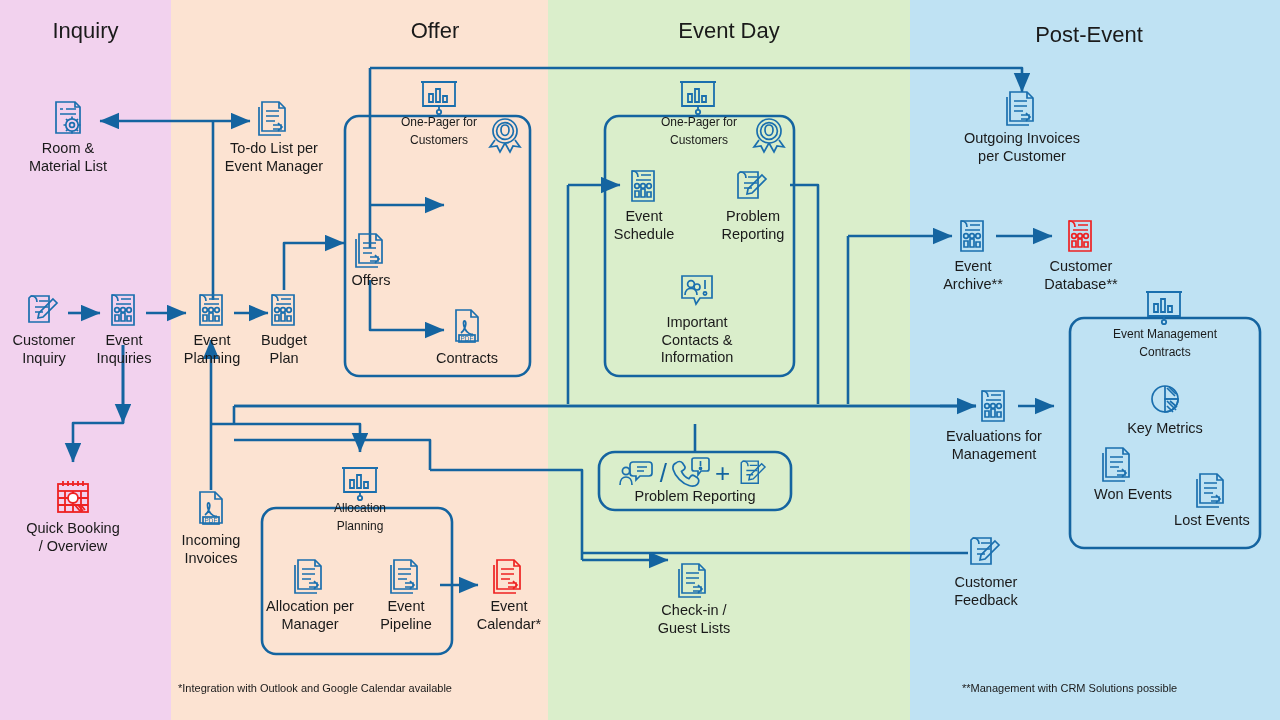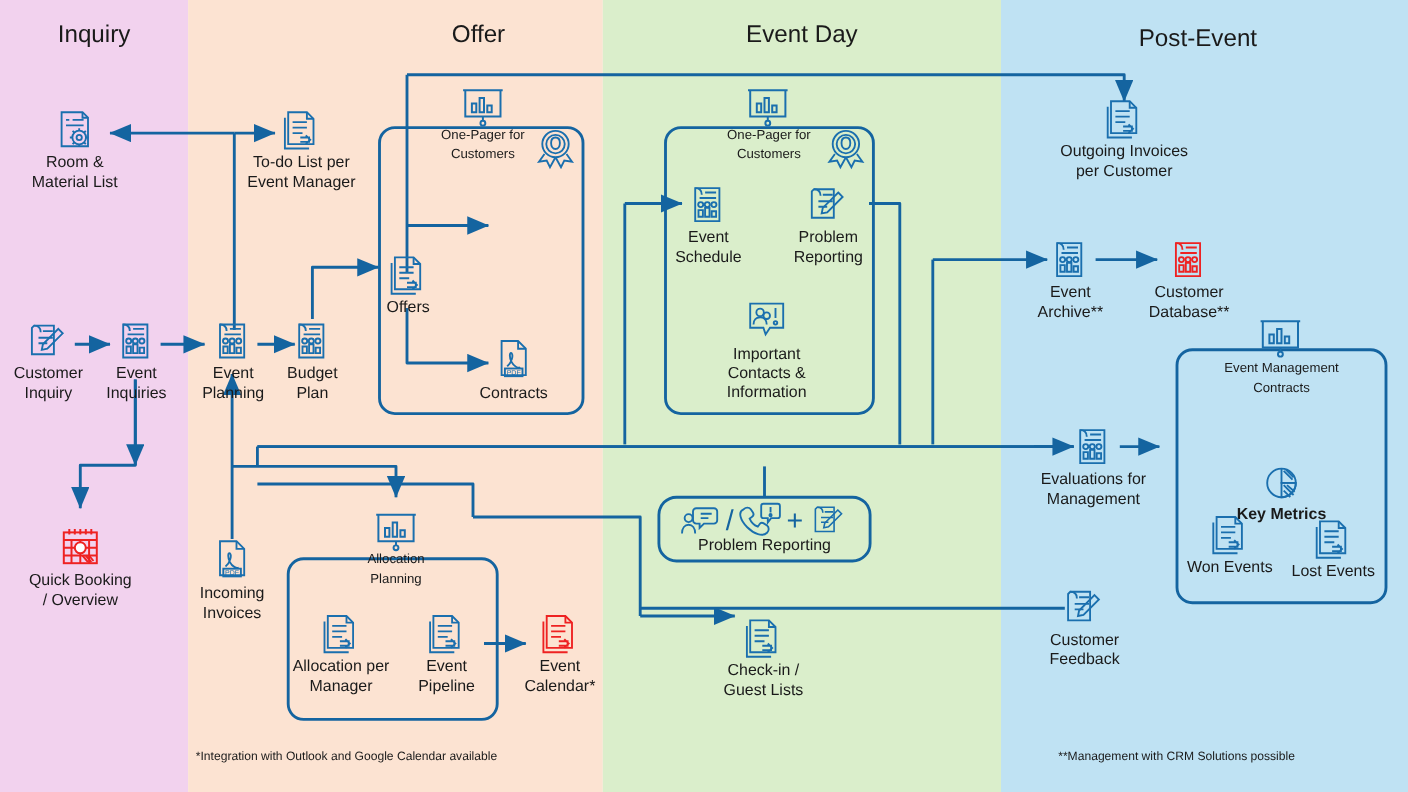"Key Metrics" div.node { font-weight: bold -> none; top: 420px -> 380px }
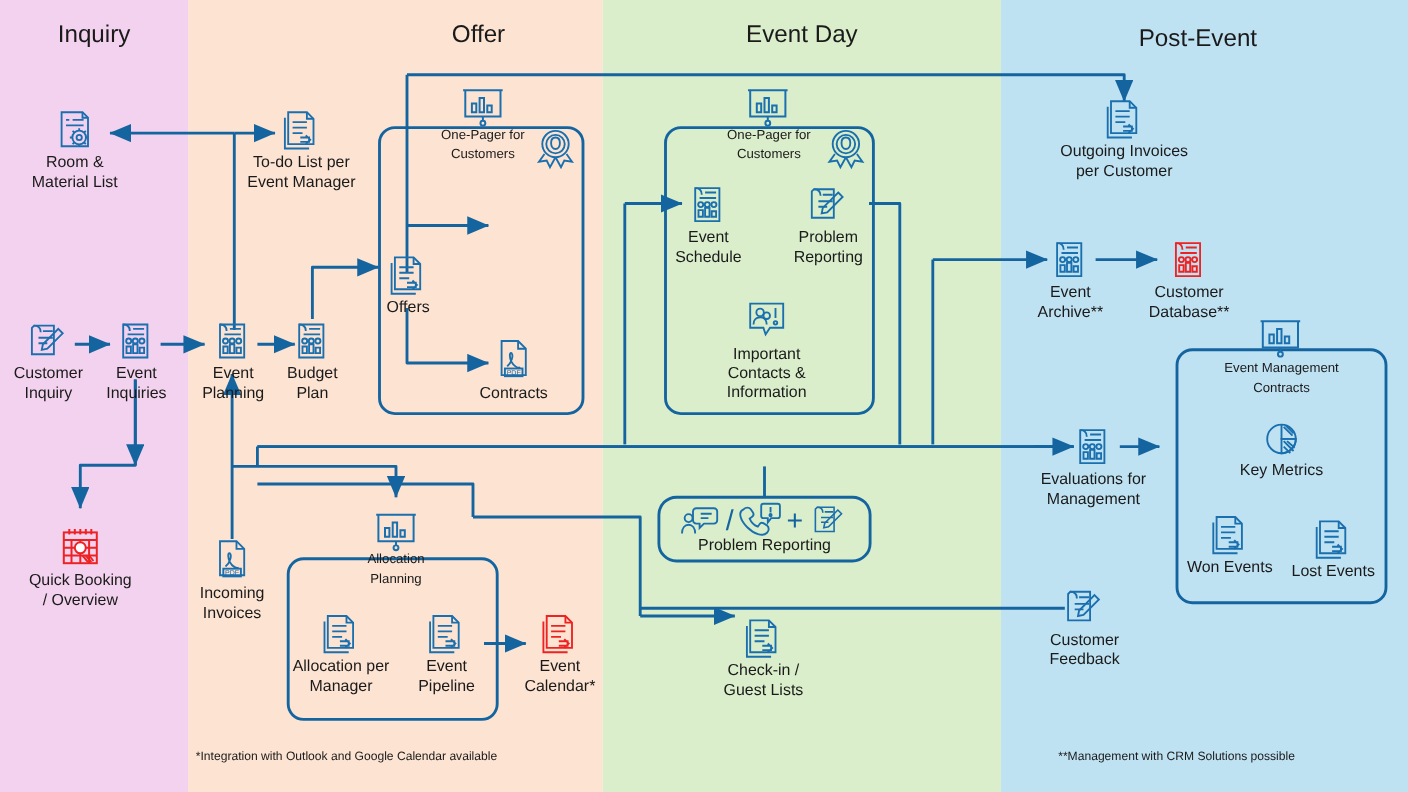"Won Events" div.node { text-align: none -> right; top: 466px -> 444px }
